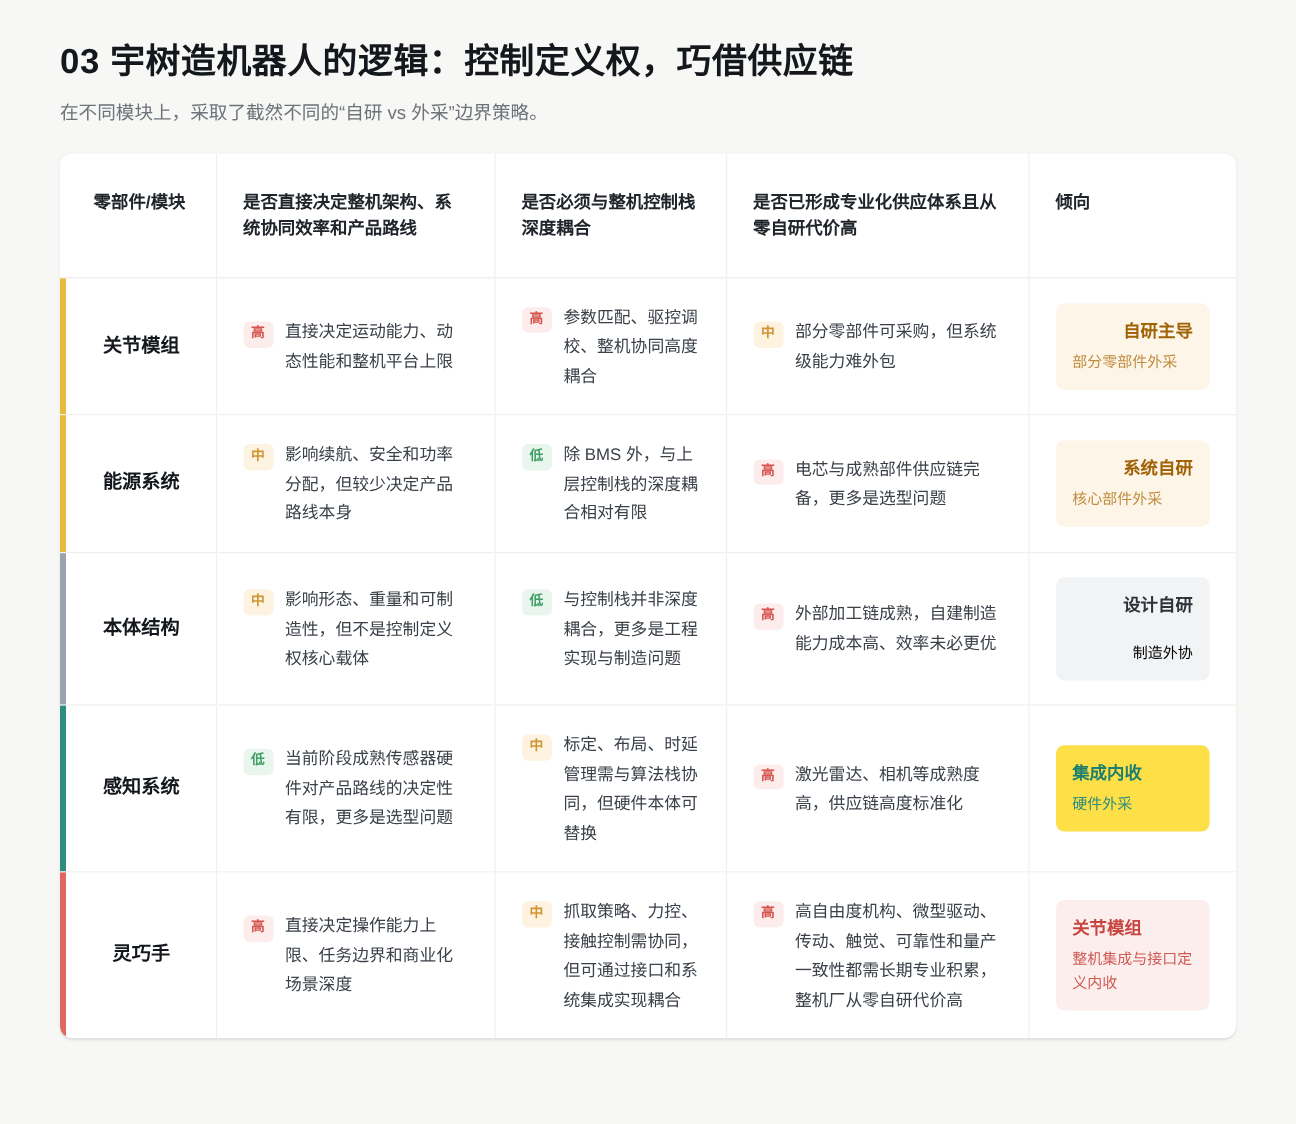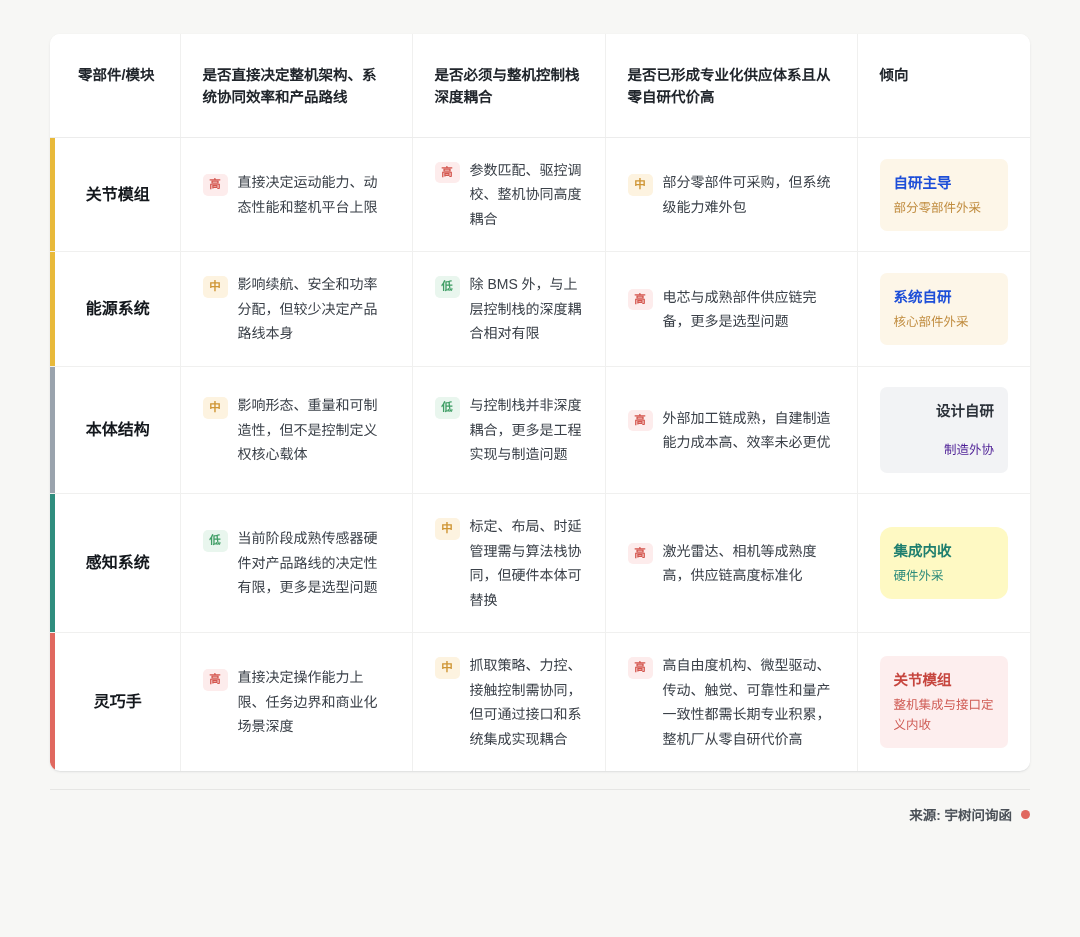"03 宇树造机器人的逻辑：控制定义权，巧借供应链" h1.title { html: none -> <h1>03 宇树造机器人的逻辑：控制定义权，巧借供应链</h1> }
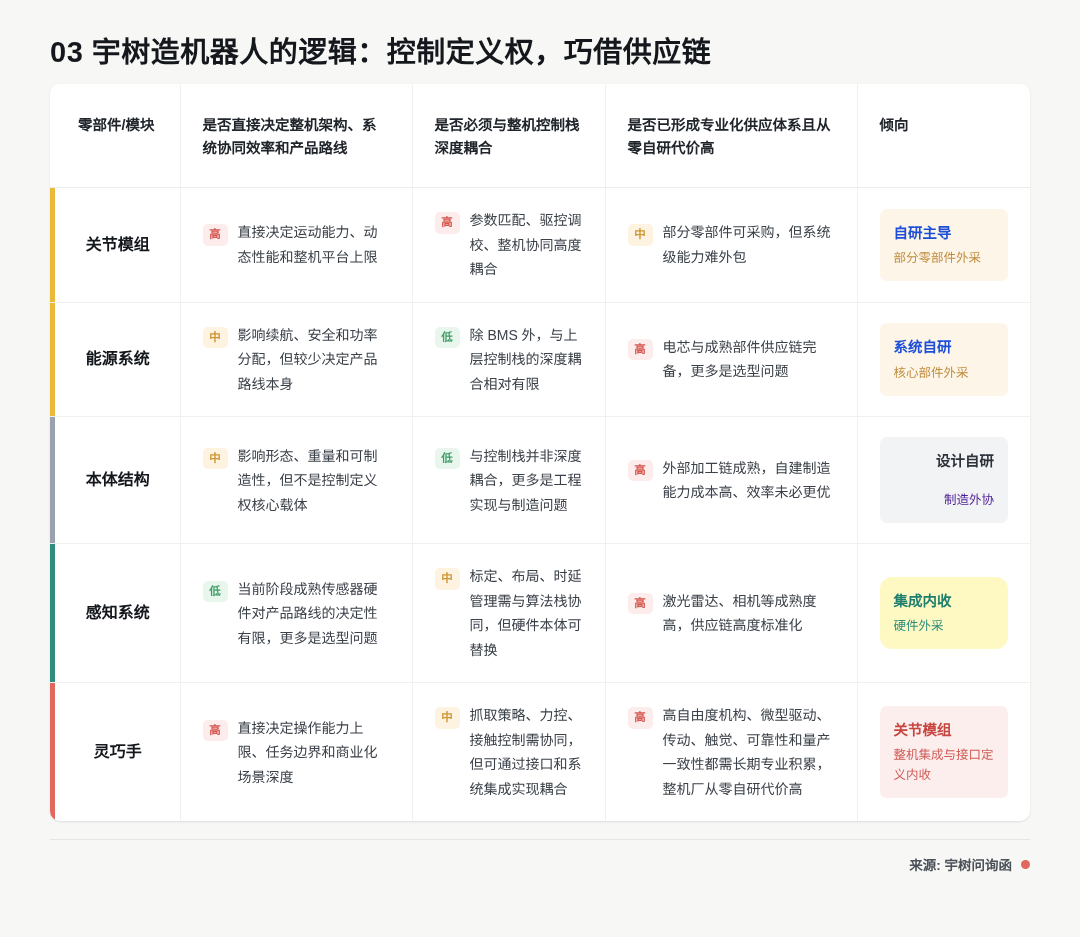"在不同模块上，采取了截然不同的“自研 vs 外采”边界策略。" p.subtitle { html: none -> <p>在不同模块上，采取了截然不同的“自研 vs 外采”边界策略。</p> }
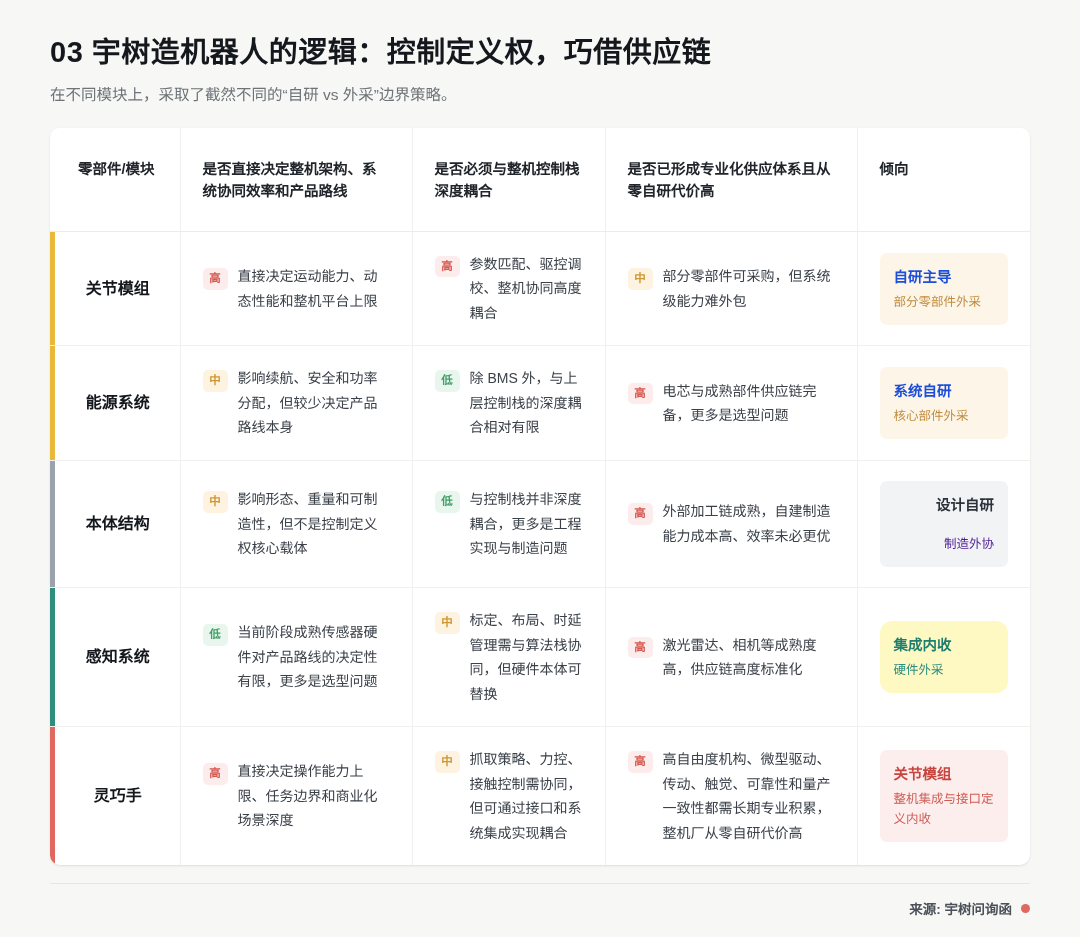"自研主导" .tend-amber .tend-title { color: #1d4ed8 -> #a16207; text-align: none -> right }
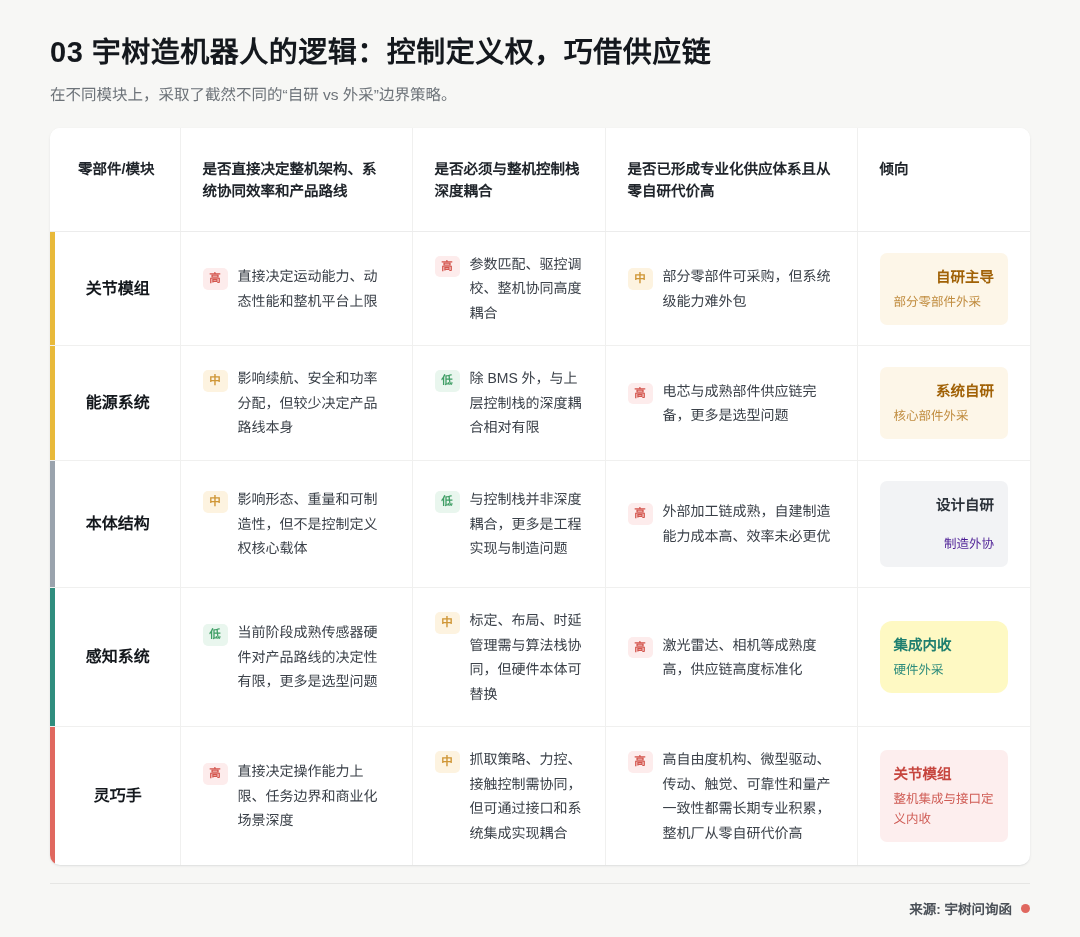"制造外协" .tend-gray .tend-sub { color: #4c1d95 -> #000000 }
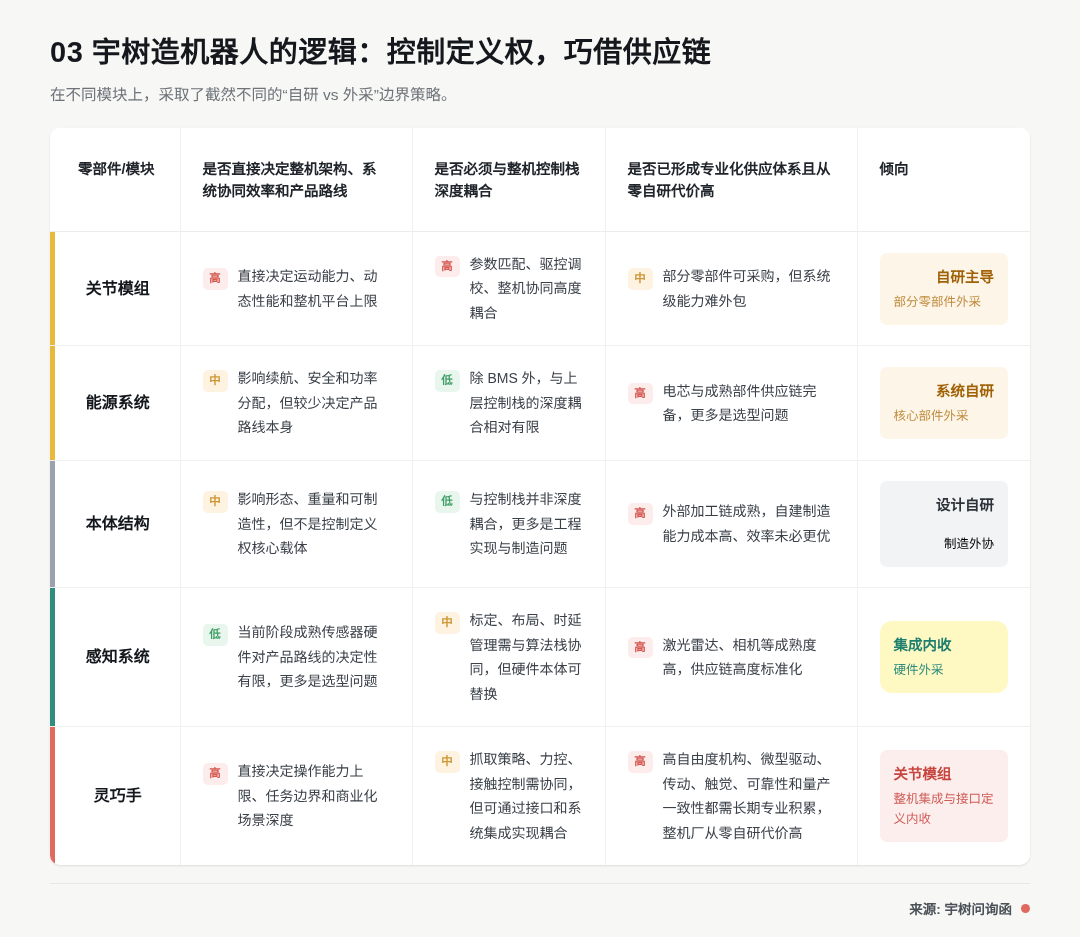"集成内收" .tend-teal { background: #fef9c3 -> #fde047; border-radius: 12px -> none }
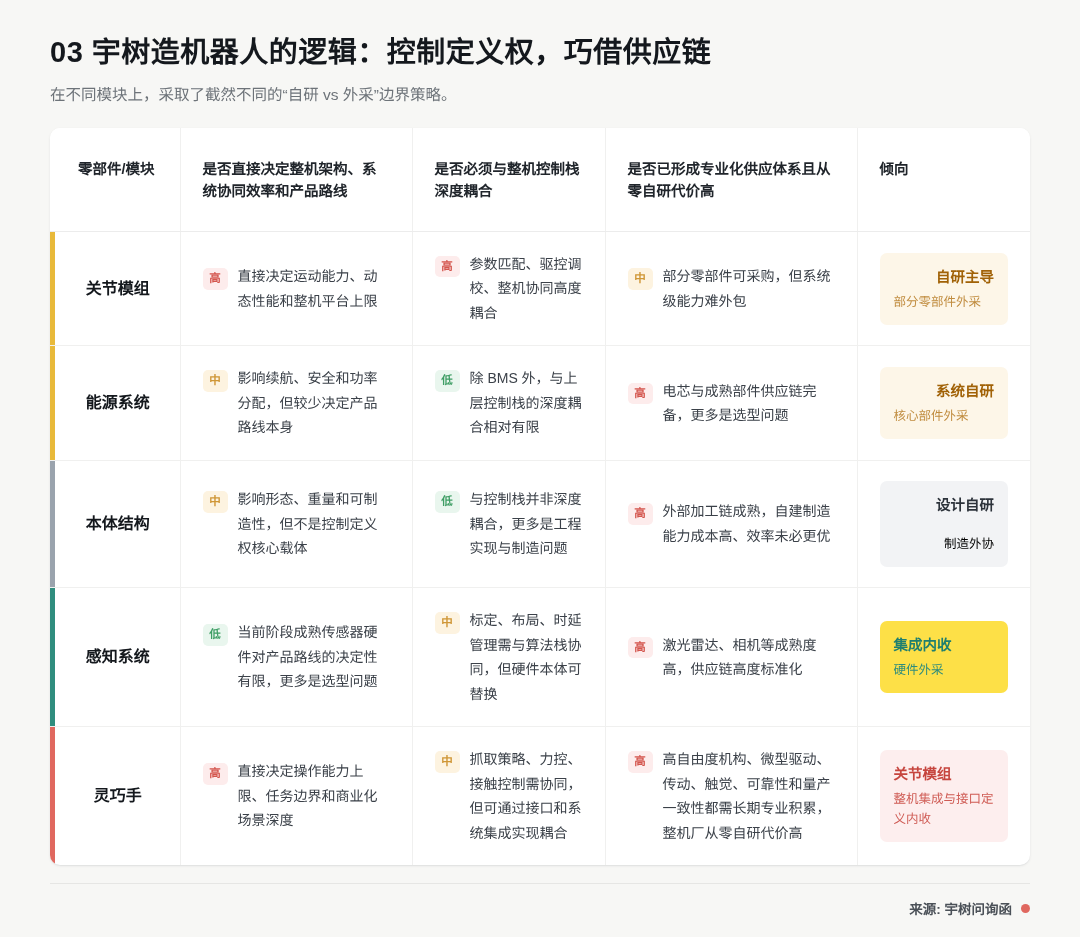"来源: 宇树问询函" div.footer { html: <div> <span>来源: 宇树问询函</span> <span></span> </div> -> none }
